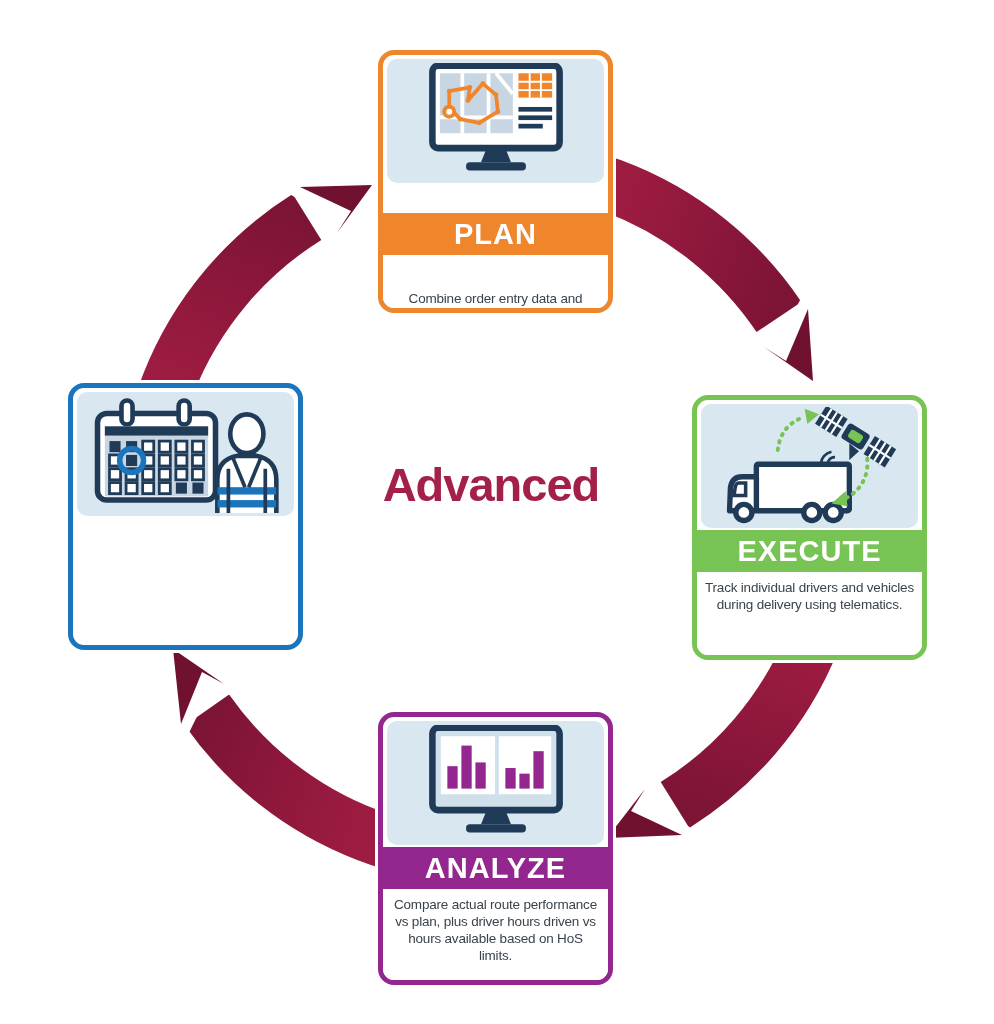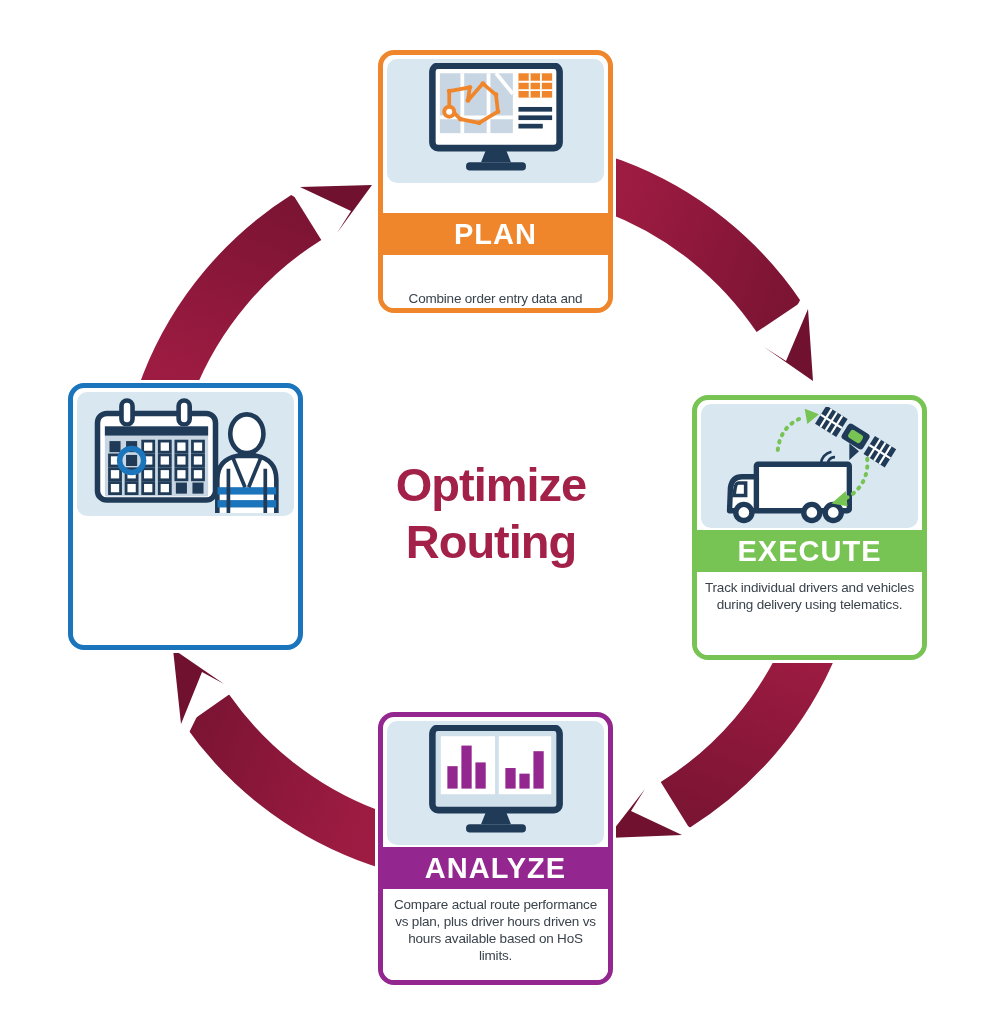"Optimize" div { text: Optimize -> Advanced }
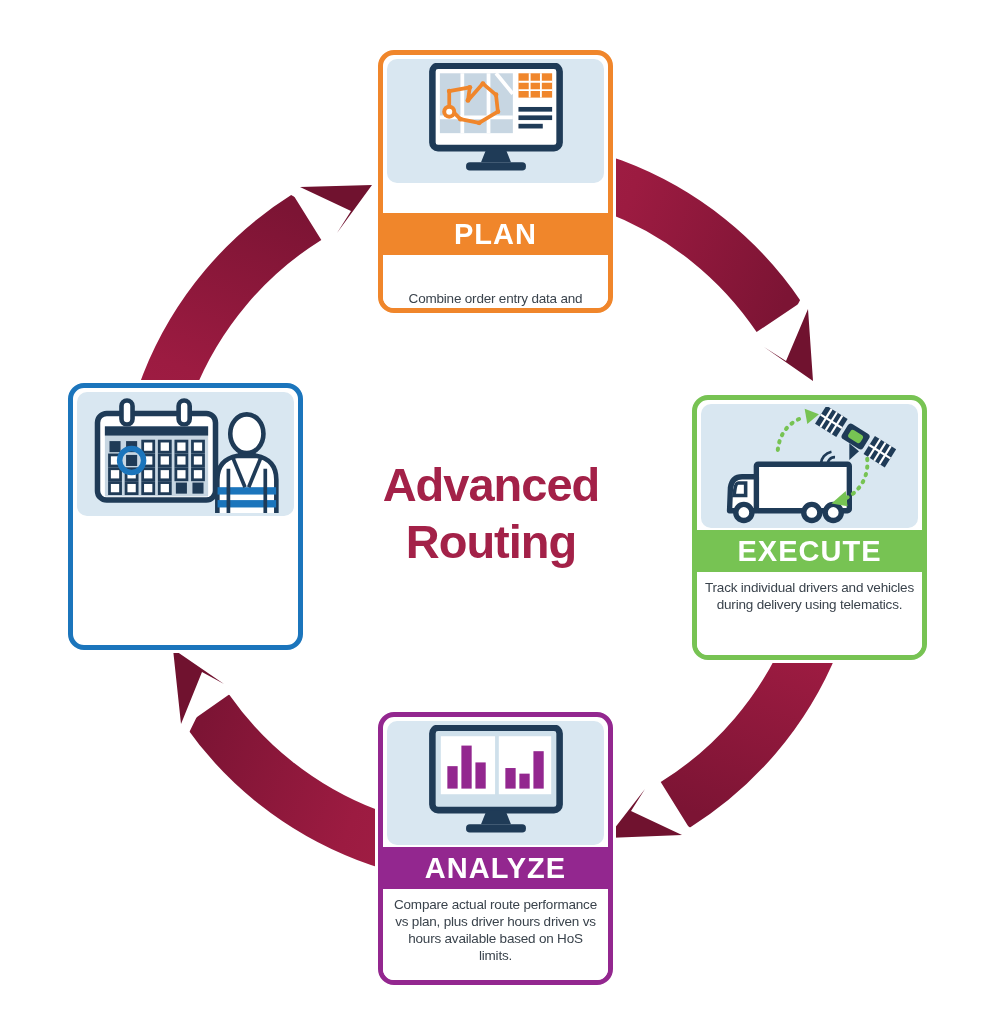"Routing" div { html: <div>Routing</div> -> none }
